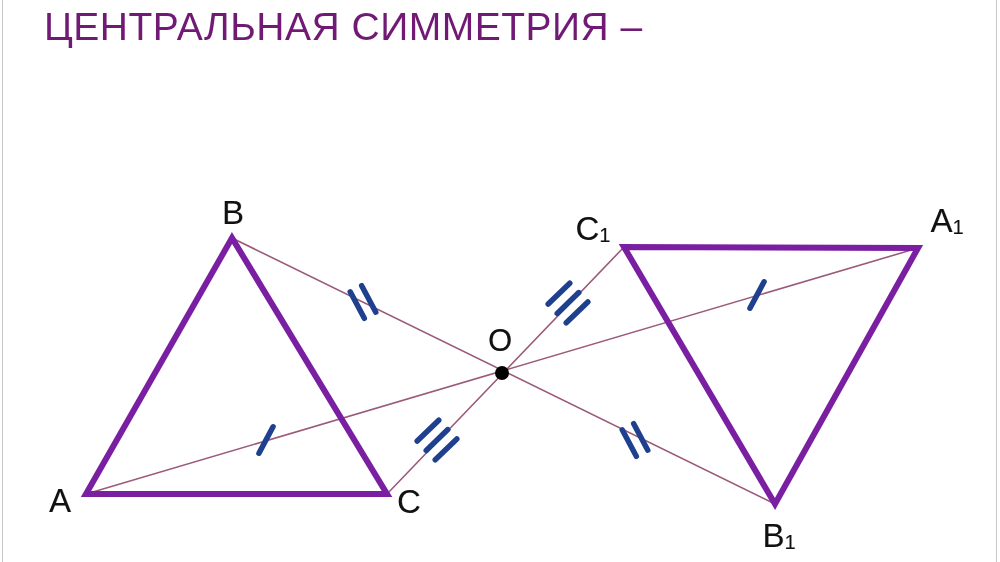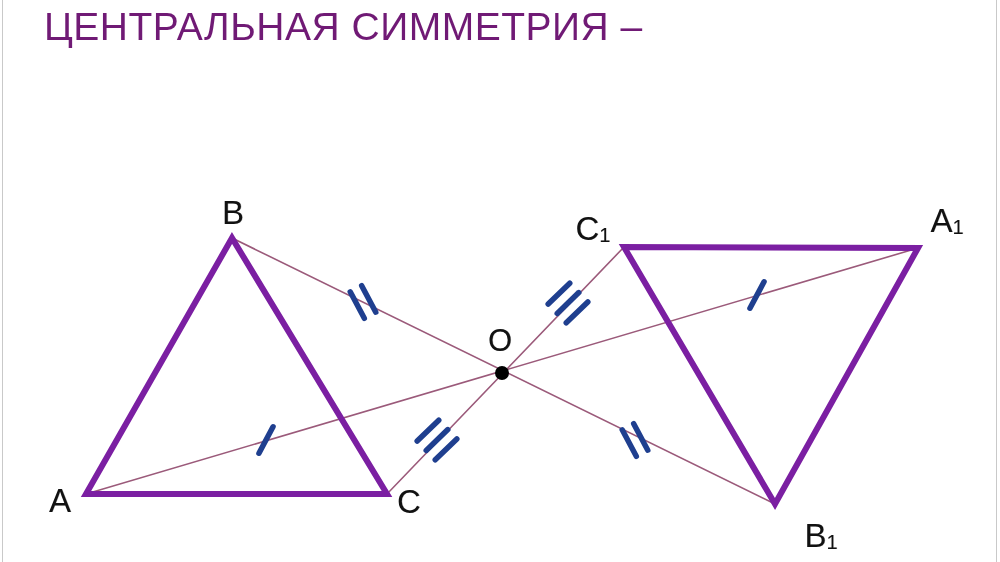"B1" div.vlabel { left: 821px -> 779px }
